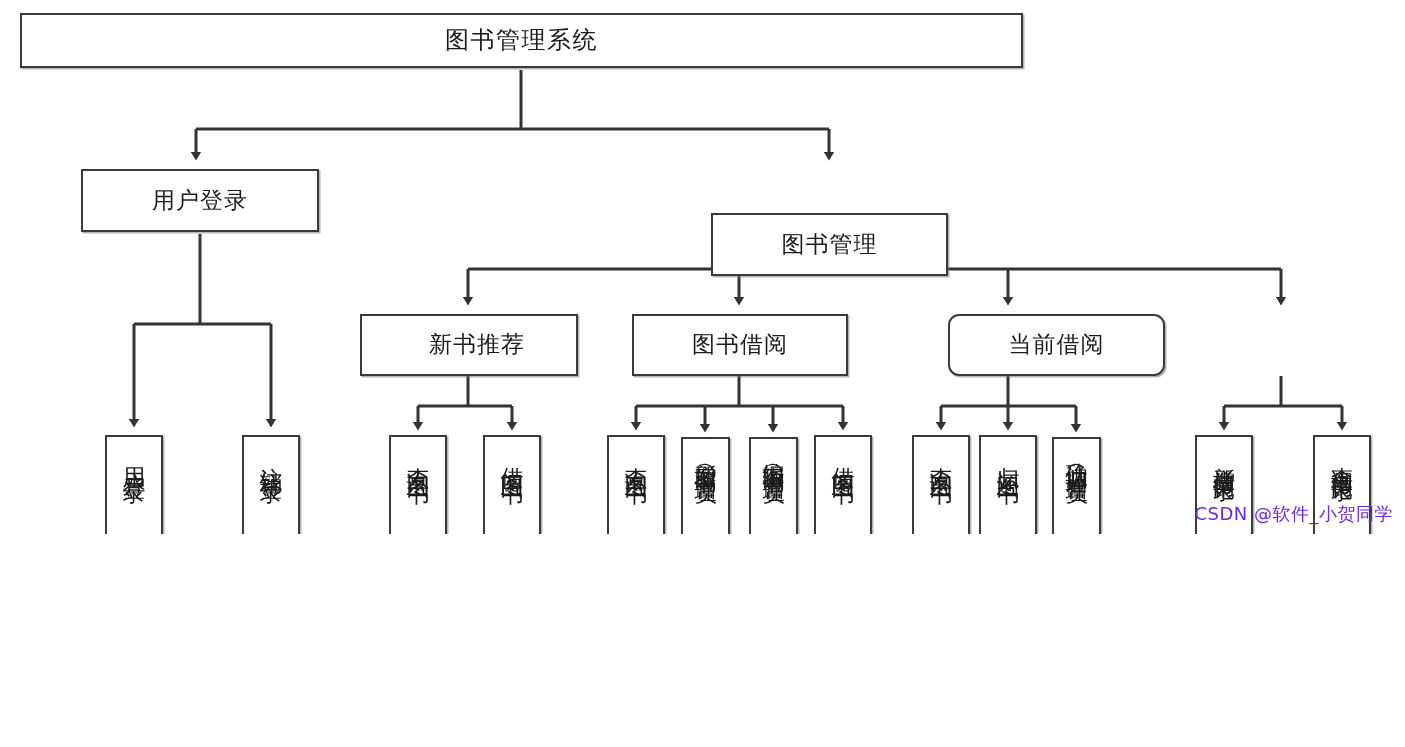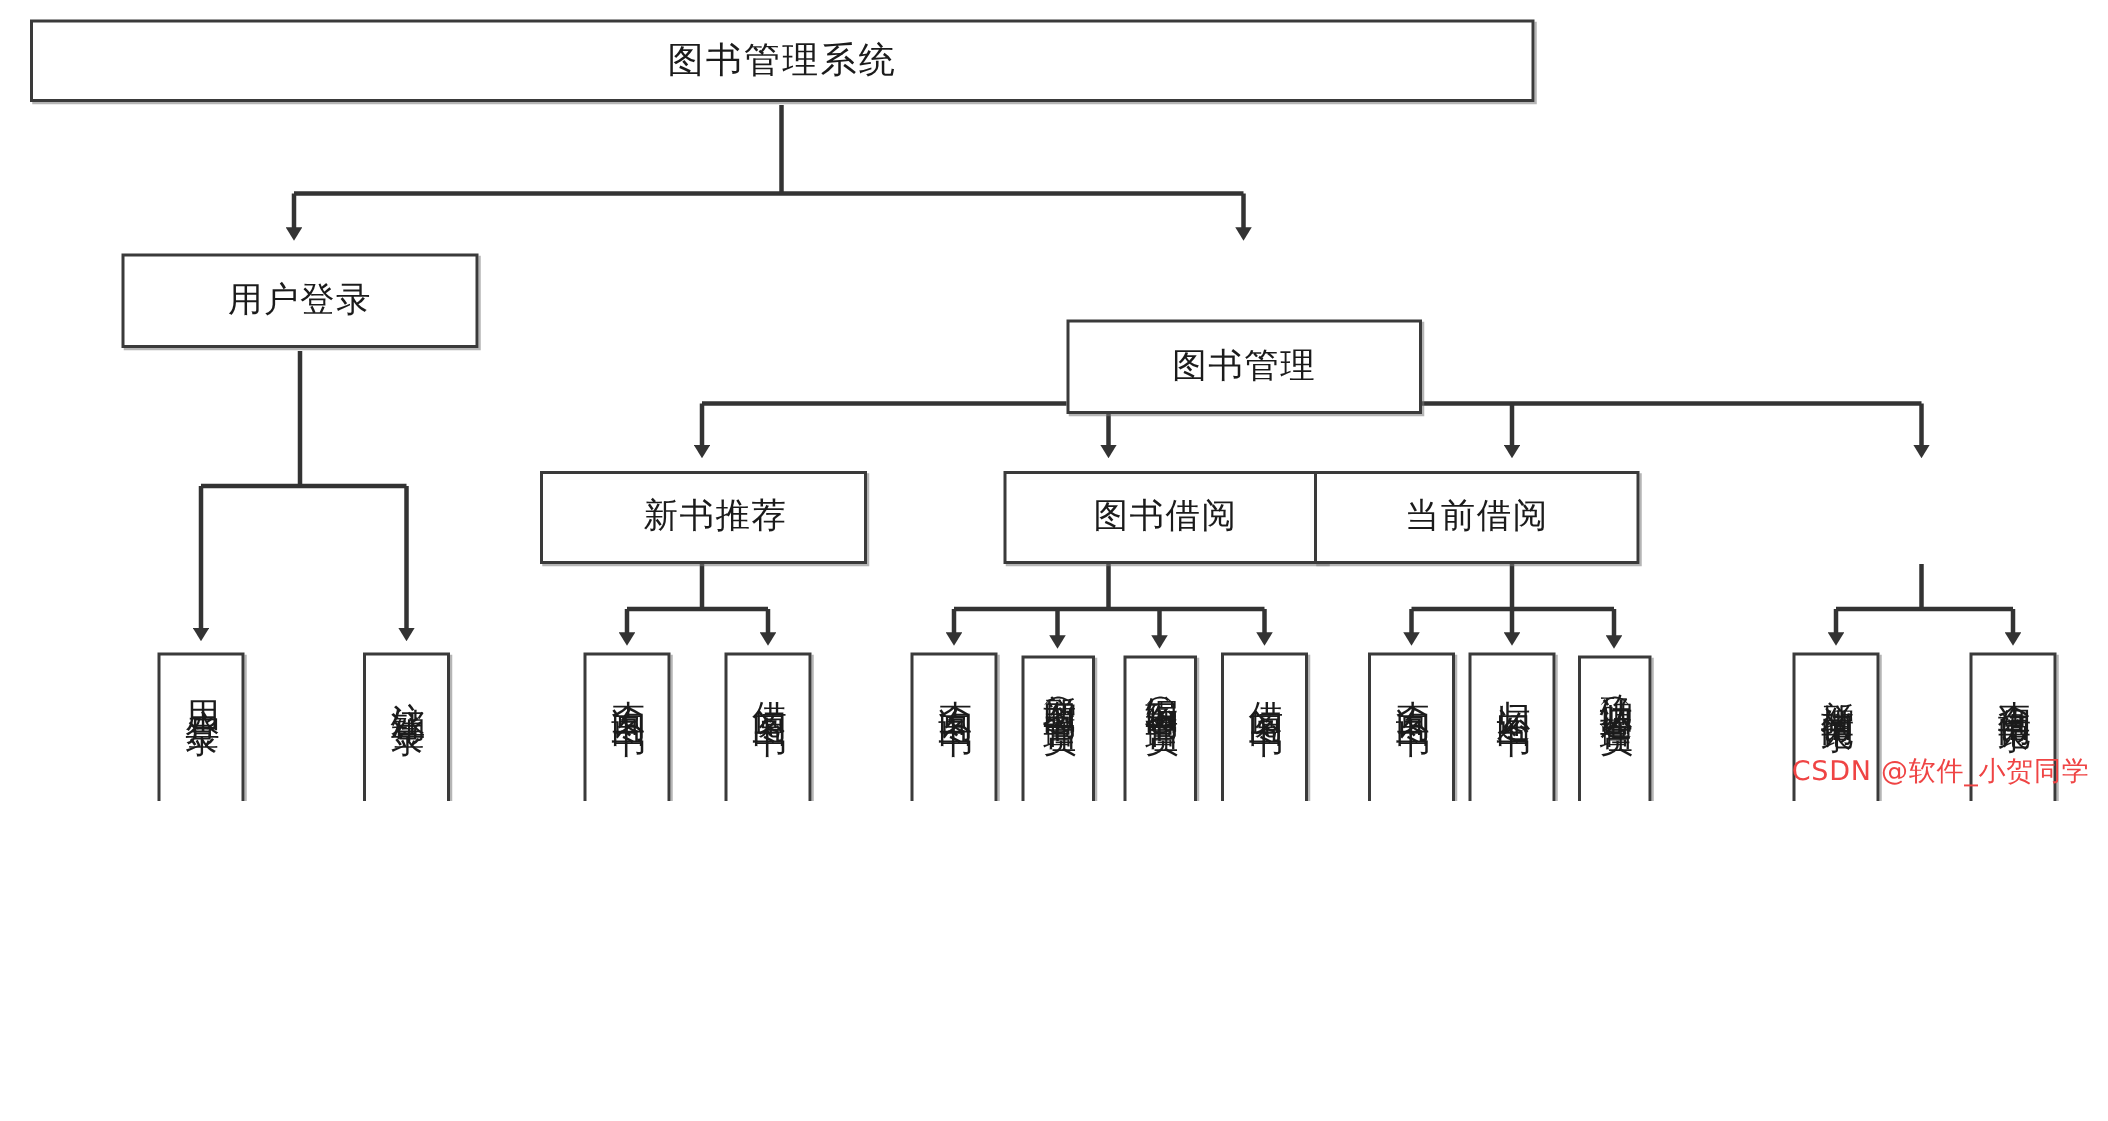"图书借阅" div.node { margin-left: 37px -> none }
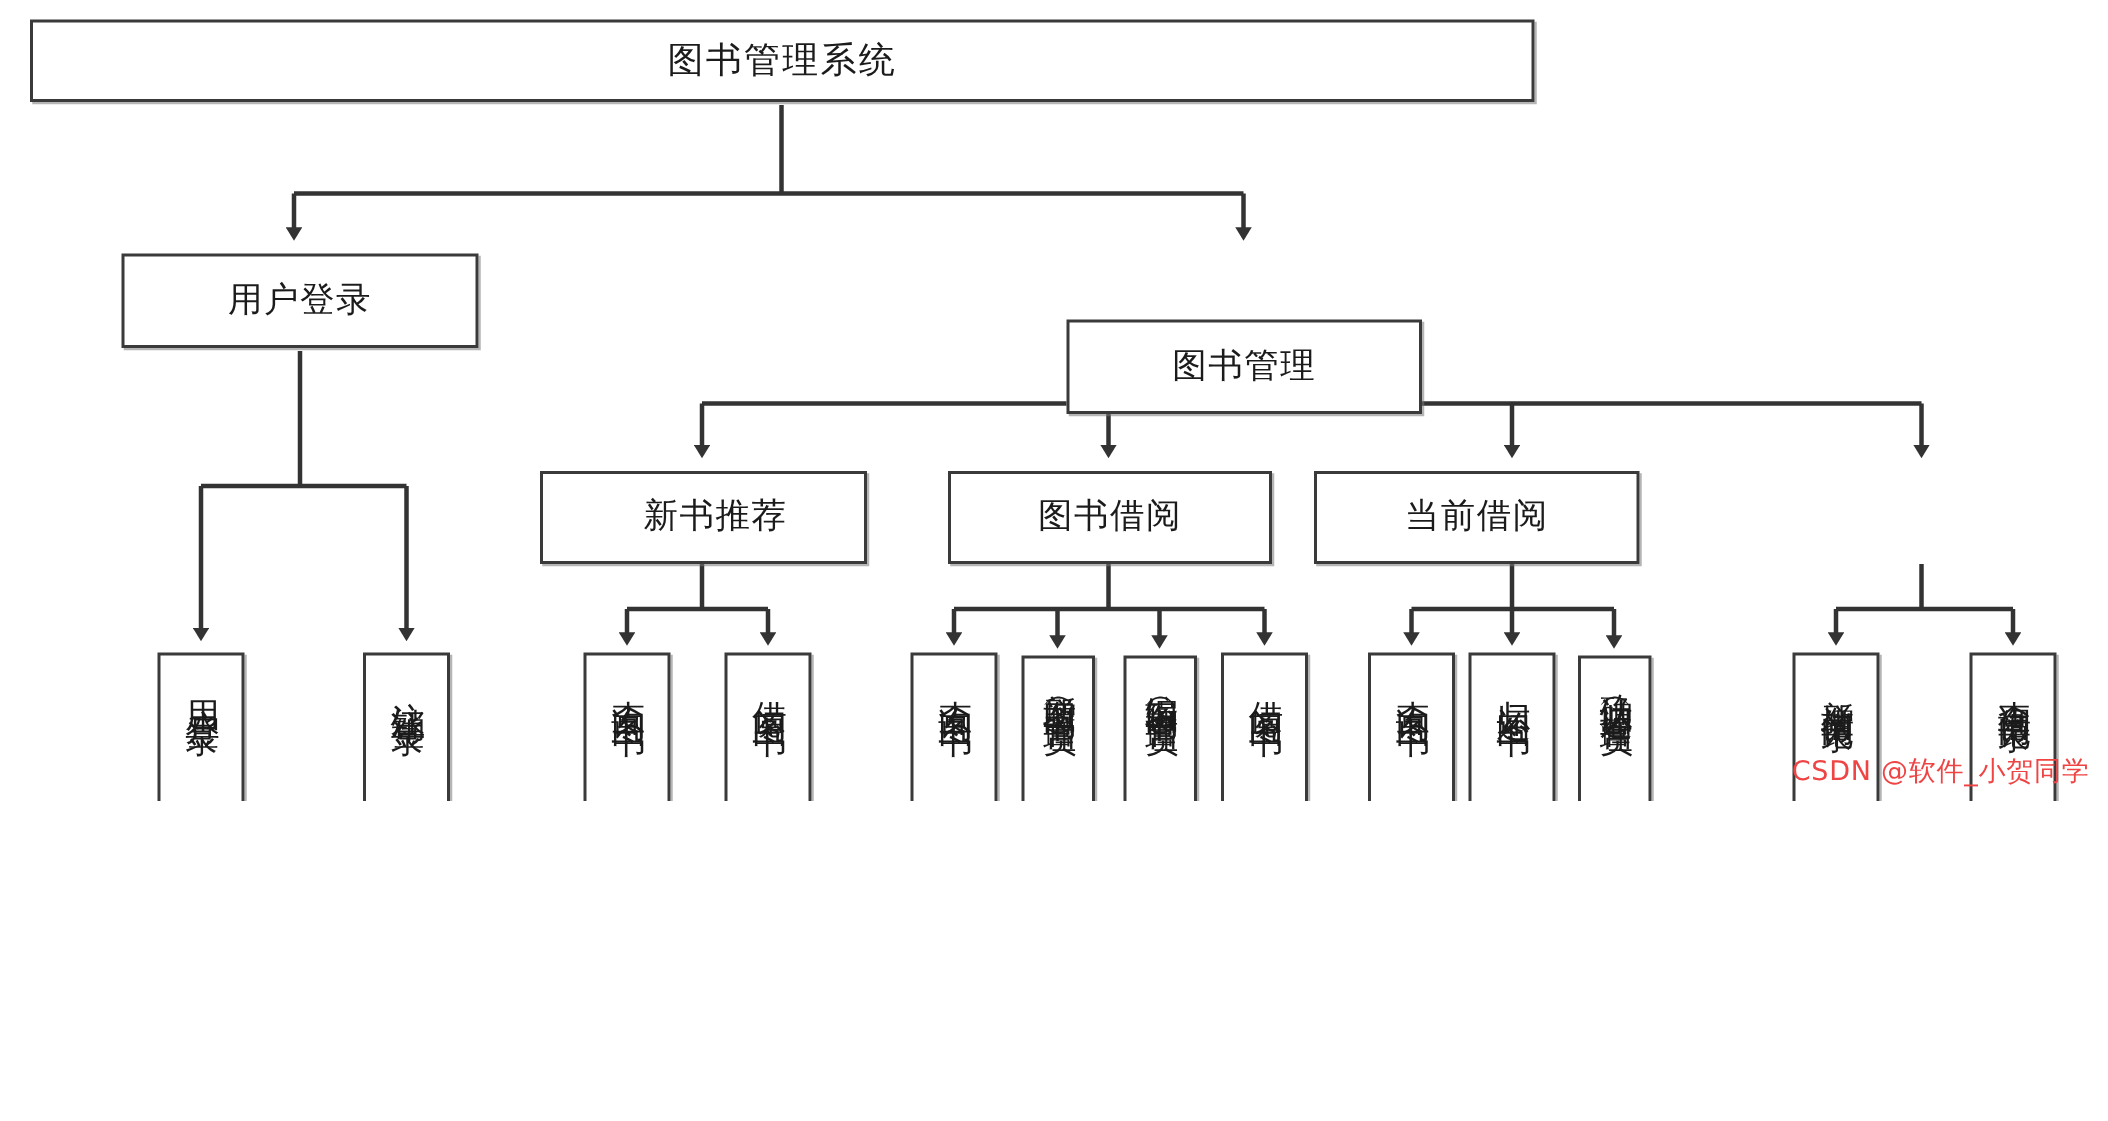"当前借阅" div.node { border-radius: none -> 11px; left: 876px -> 948px }
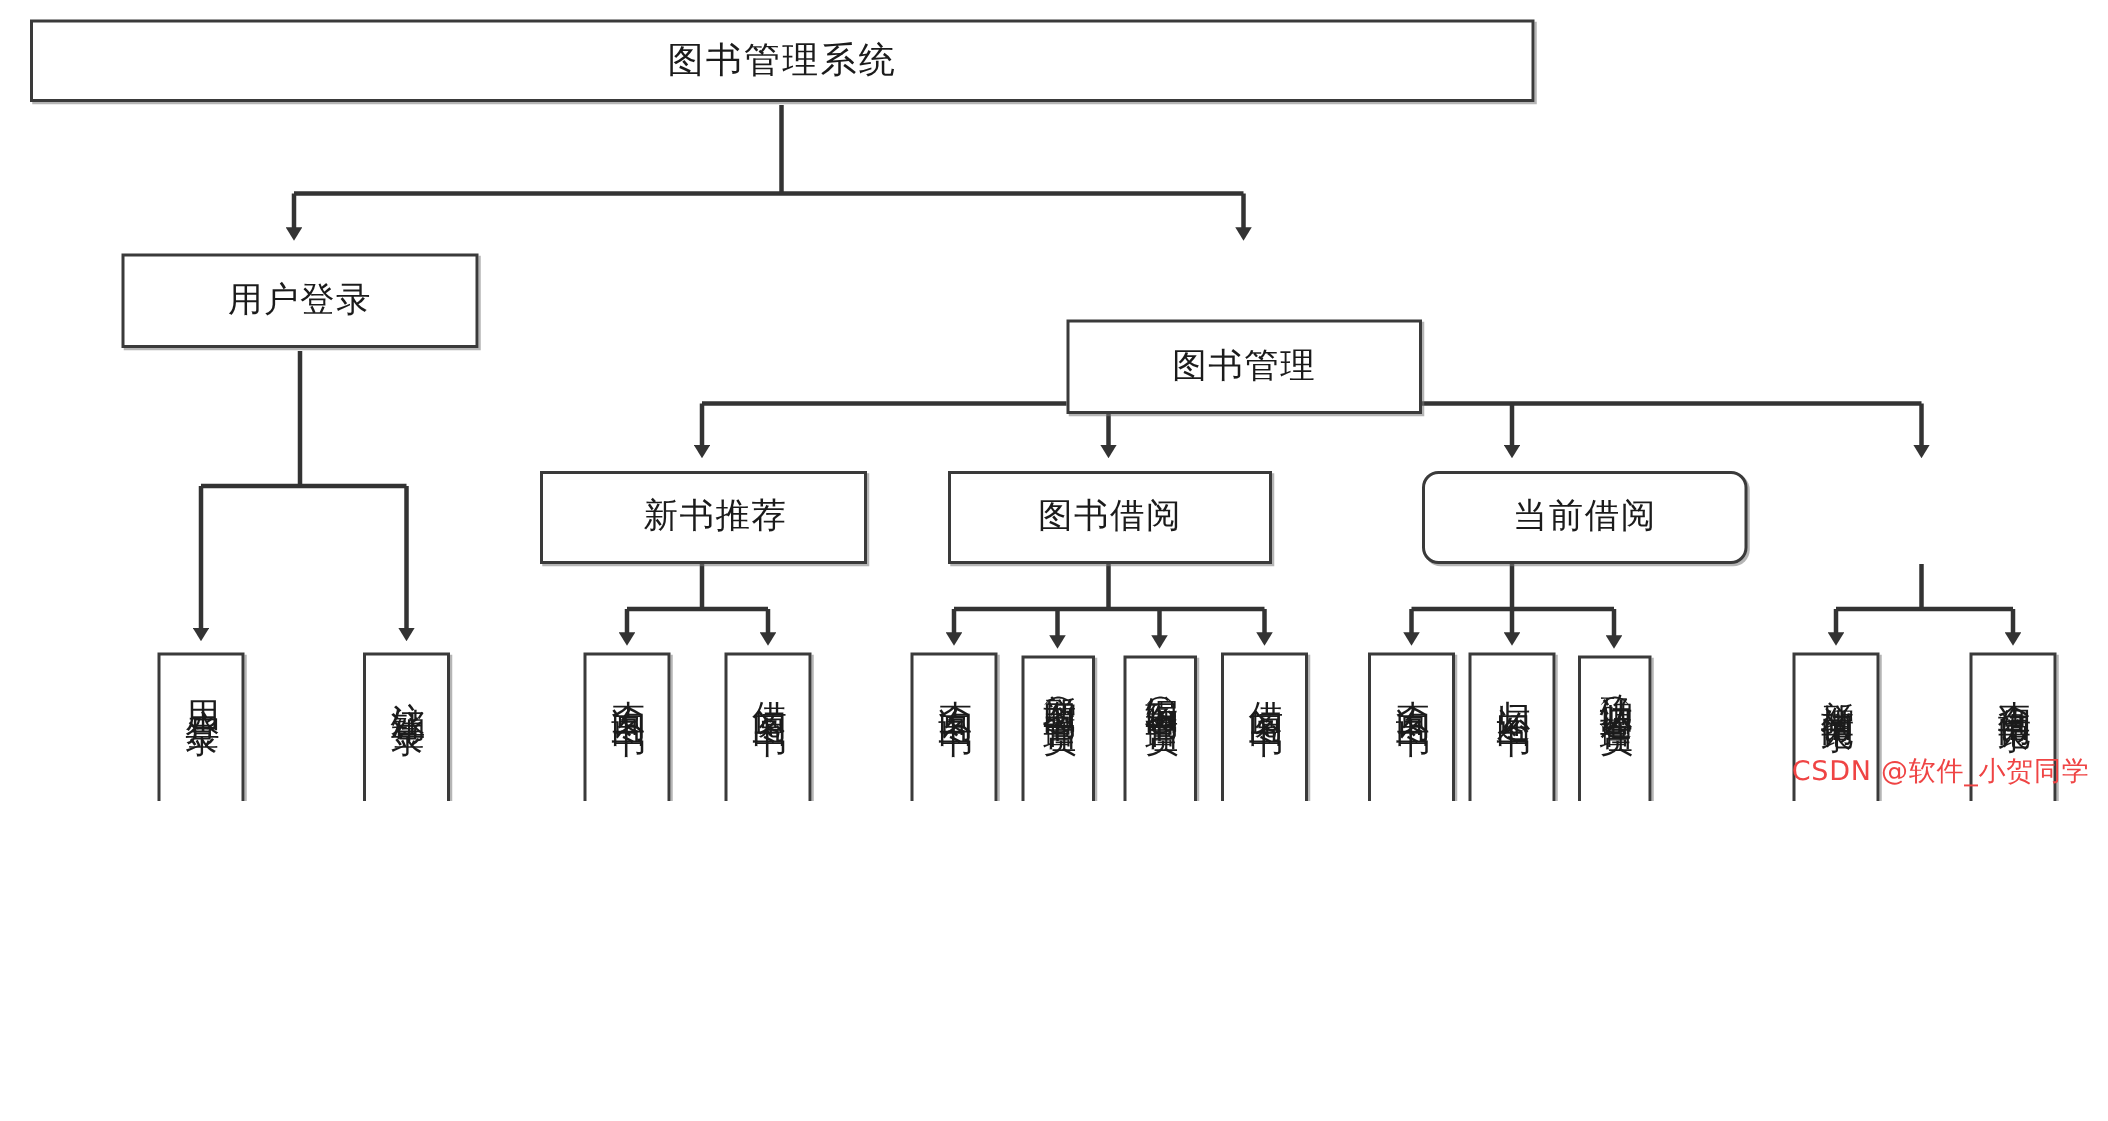"CSDN @软件_小贺同学" .watermark { color: #ef4444 -> #6d28d9 }
